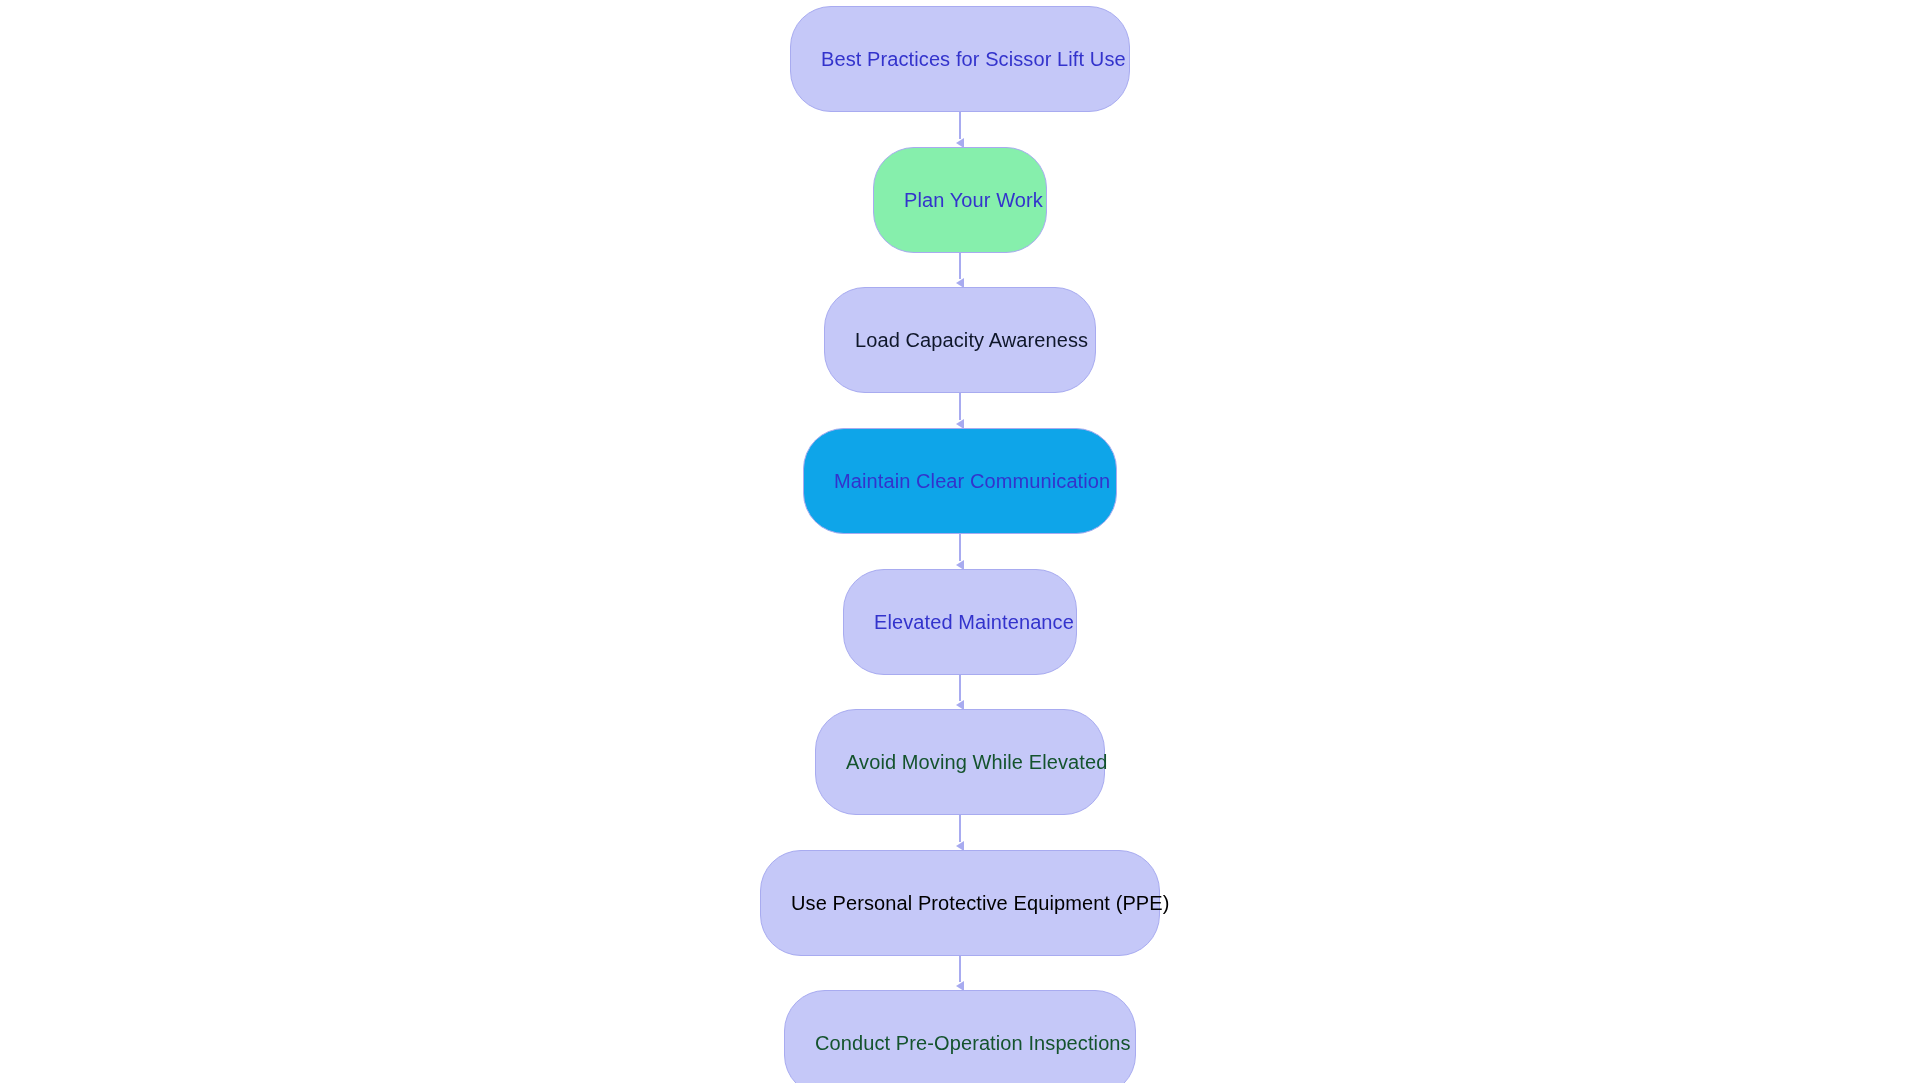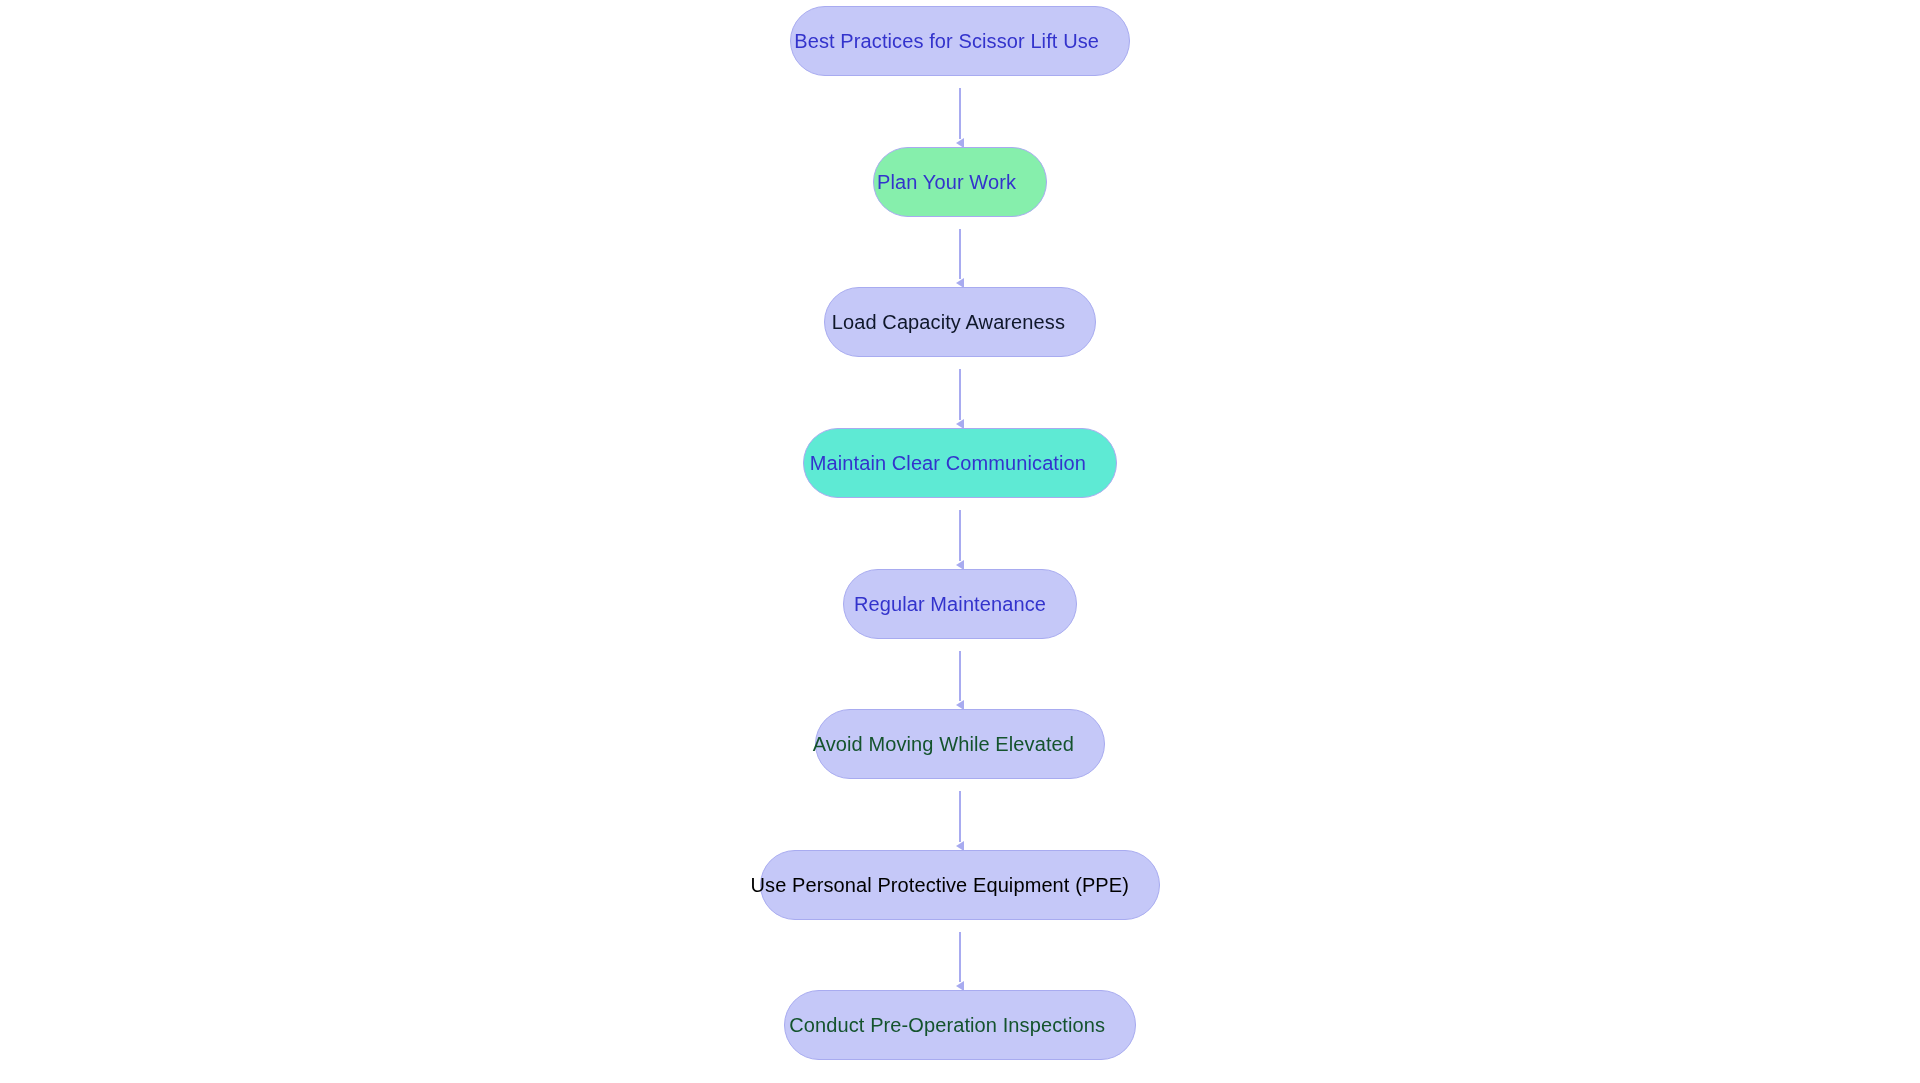"Best Practices for Scissor Lift" .node { height: 70px -> 106px; justify-content: flex-end -> flex-start }
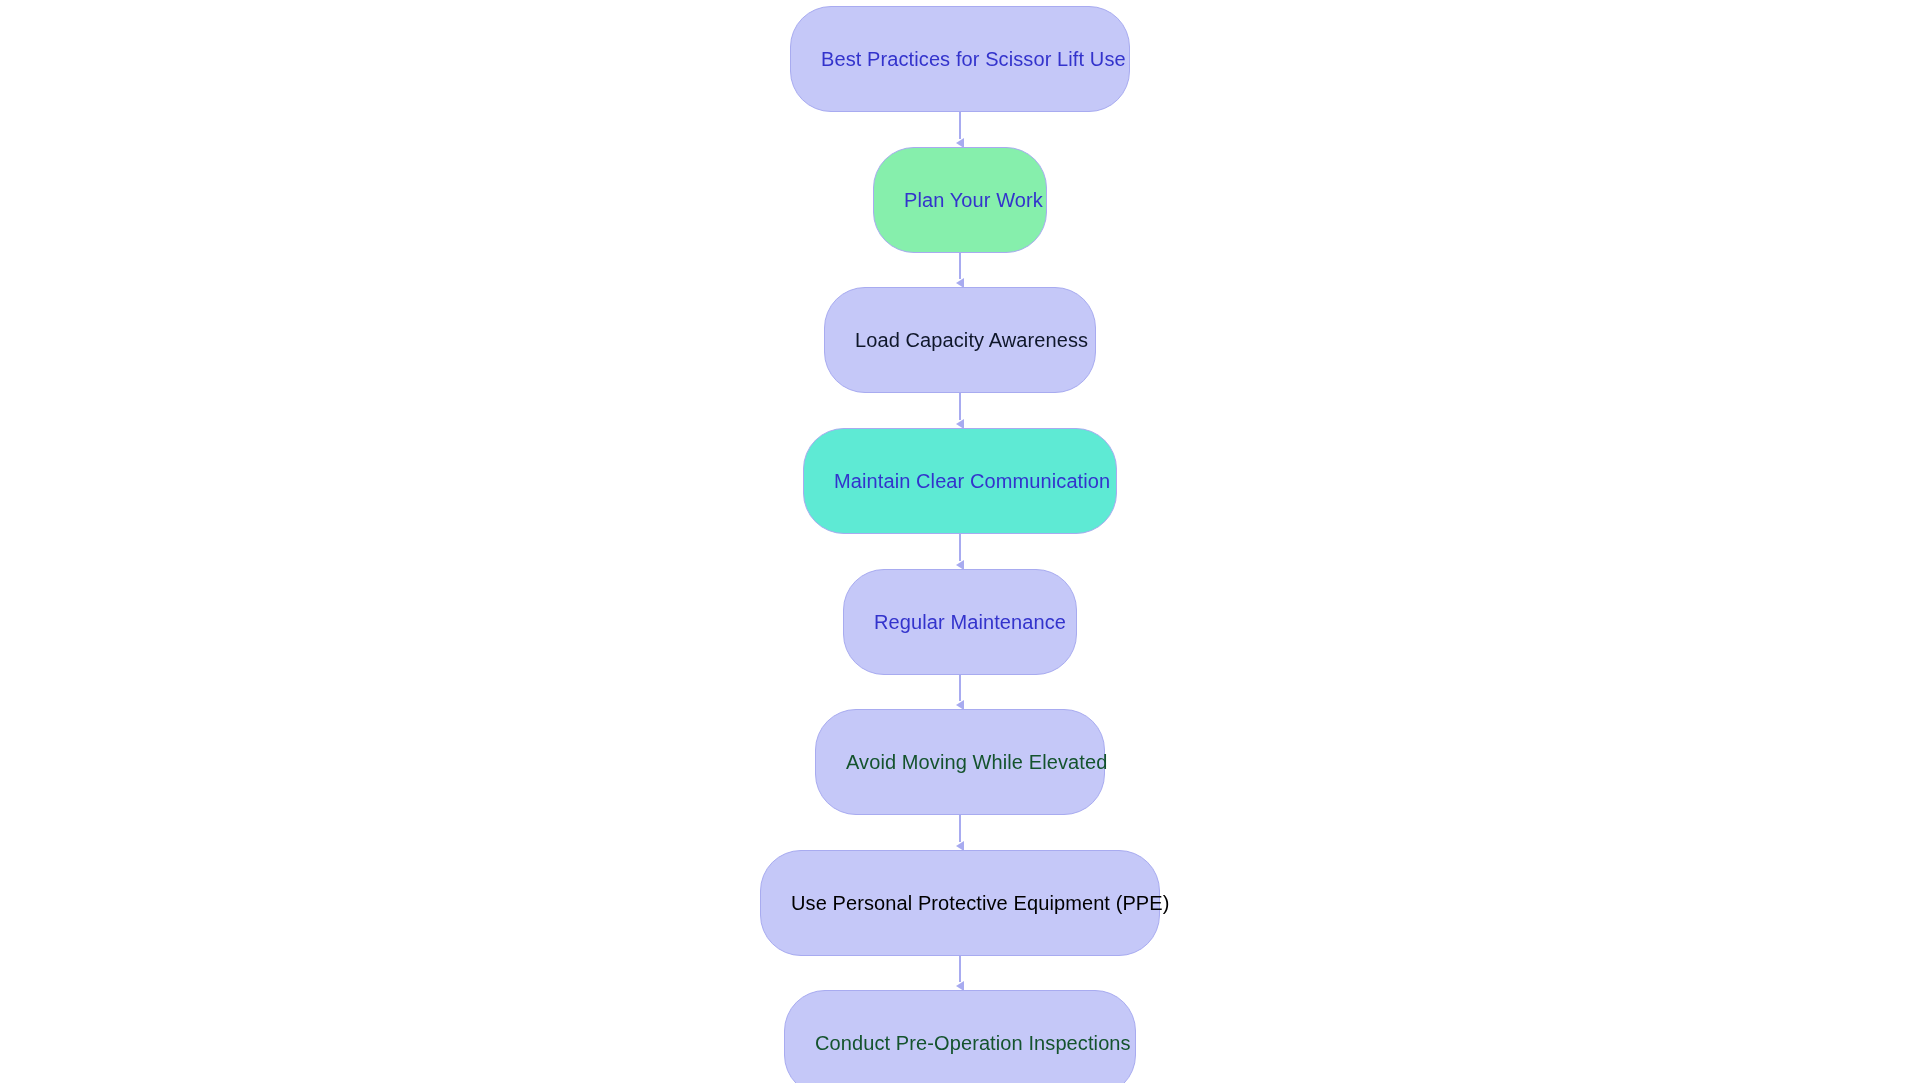"Maintain Clear Communication" div.node { background: #5eead4 -> #0ea5e9 }
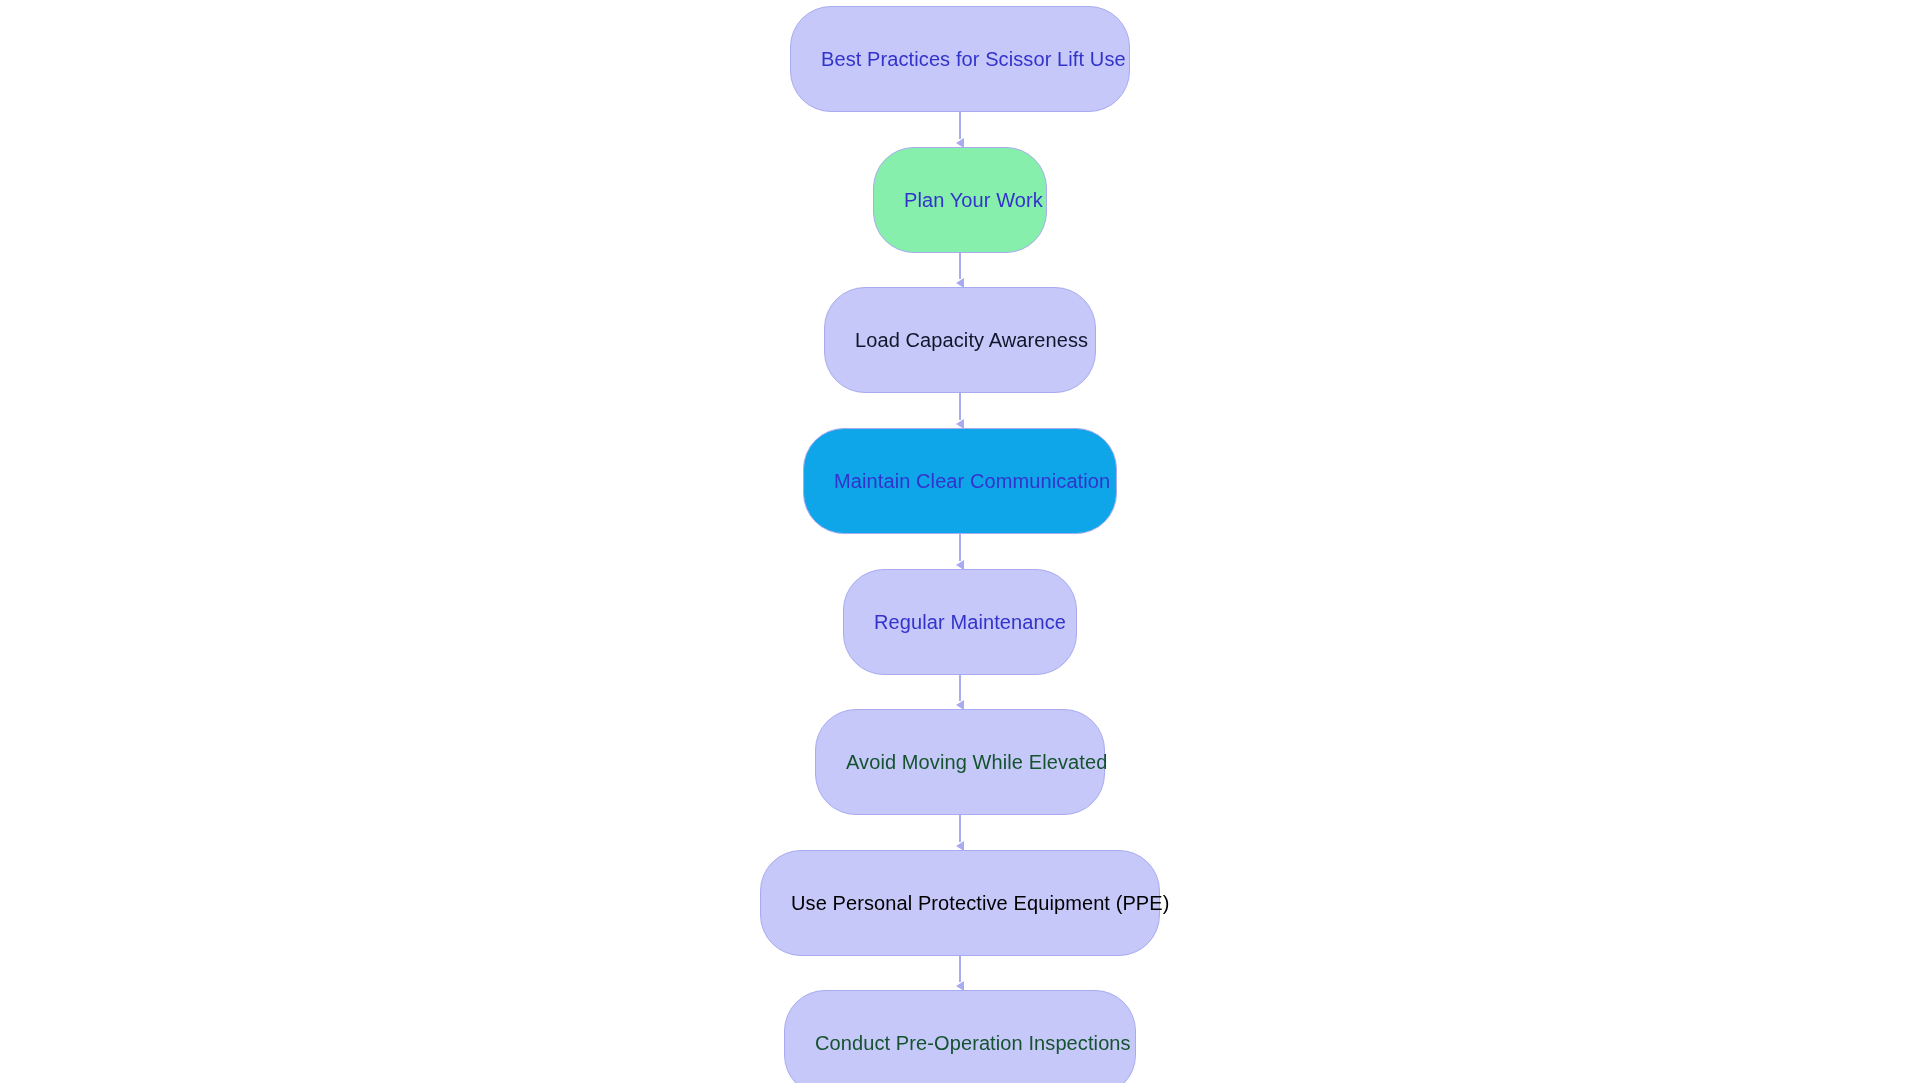"Regular Maintenance" span.node-label { text: Regular -> Elevated }
